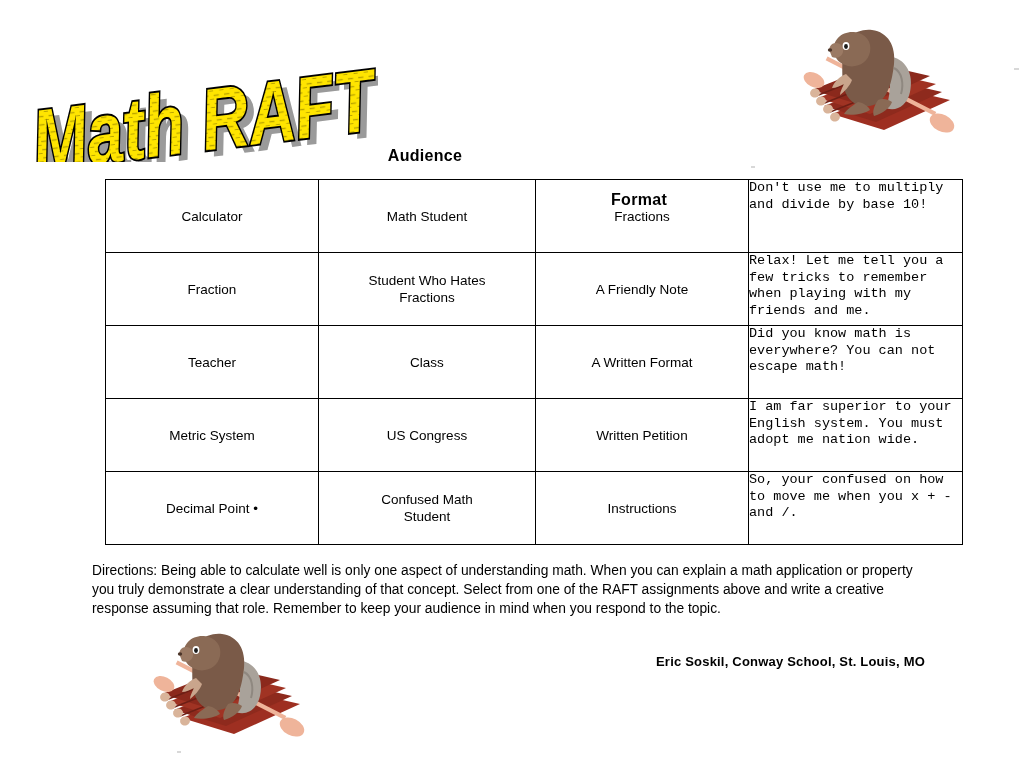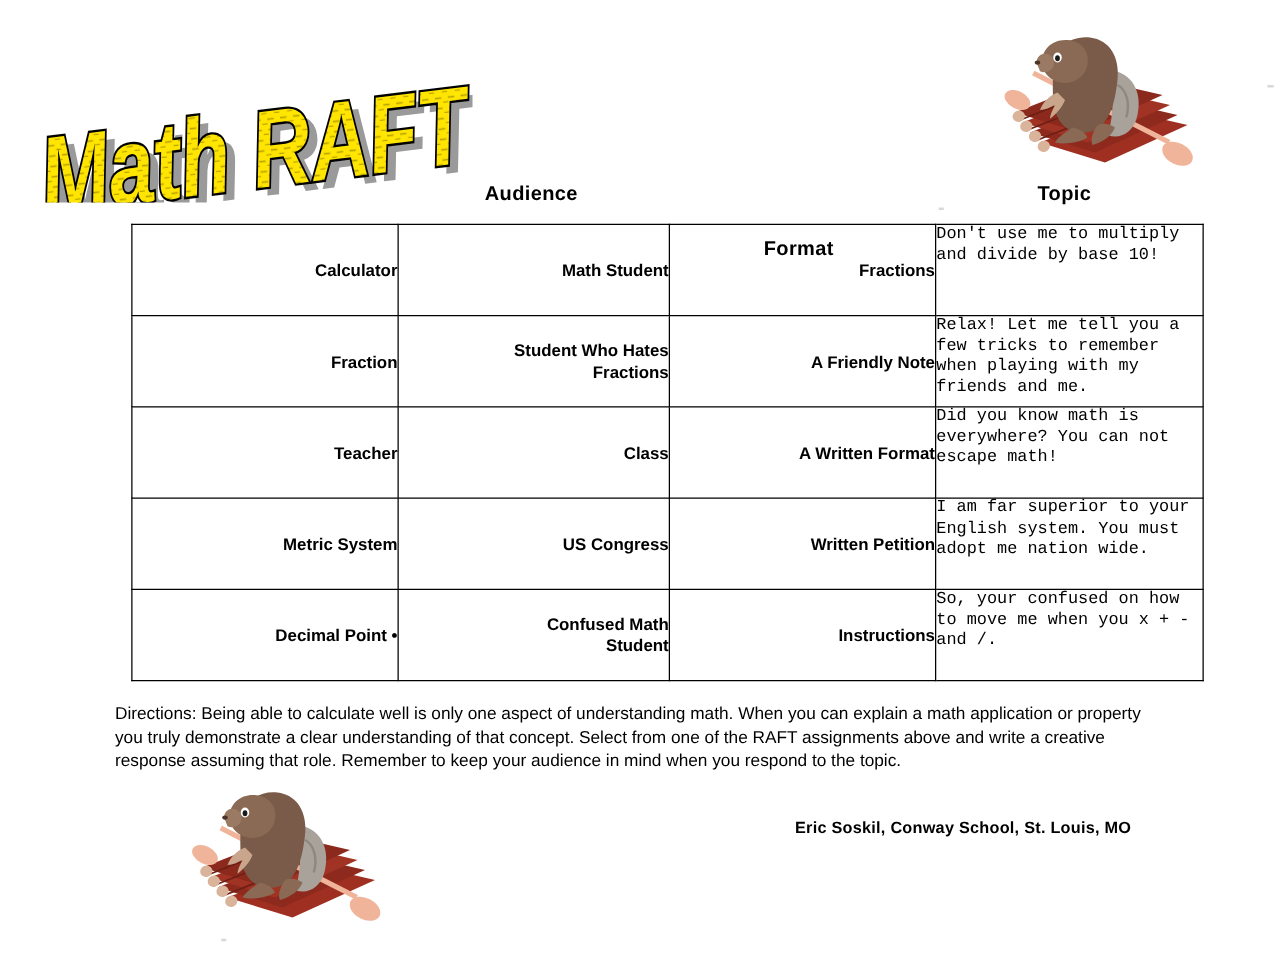"Topic" div.col-header { html: <div>Topic</div> -> none }
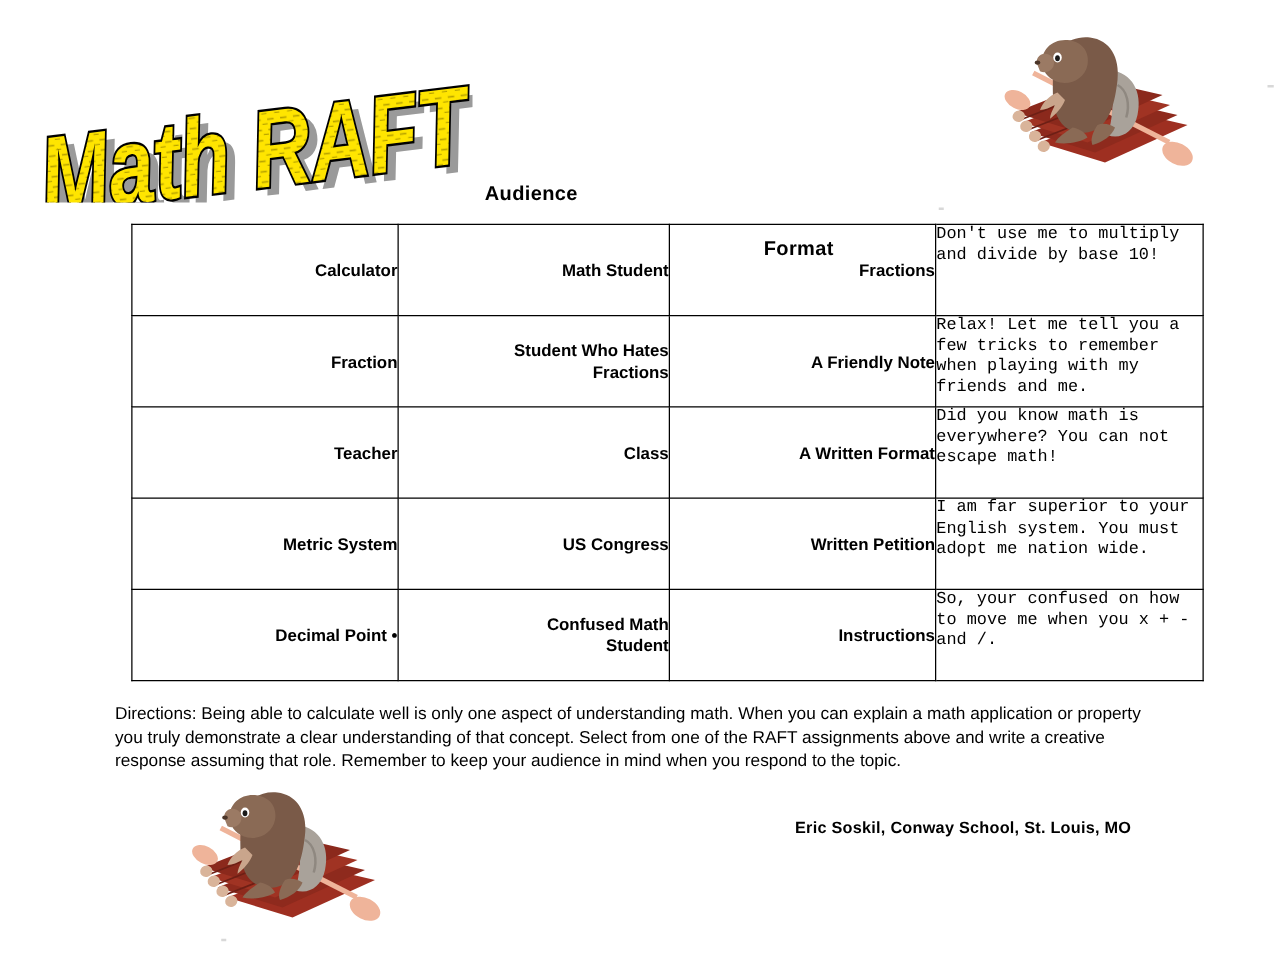"Calculator" .cell-center { font-weight: bold -> none; text-align: right -> center }
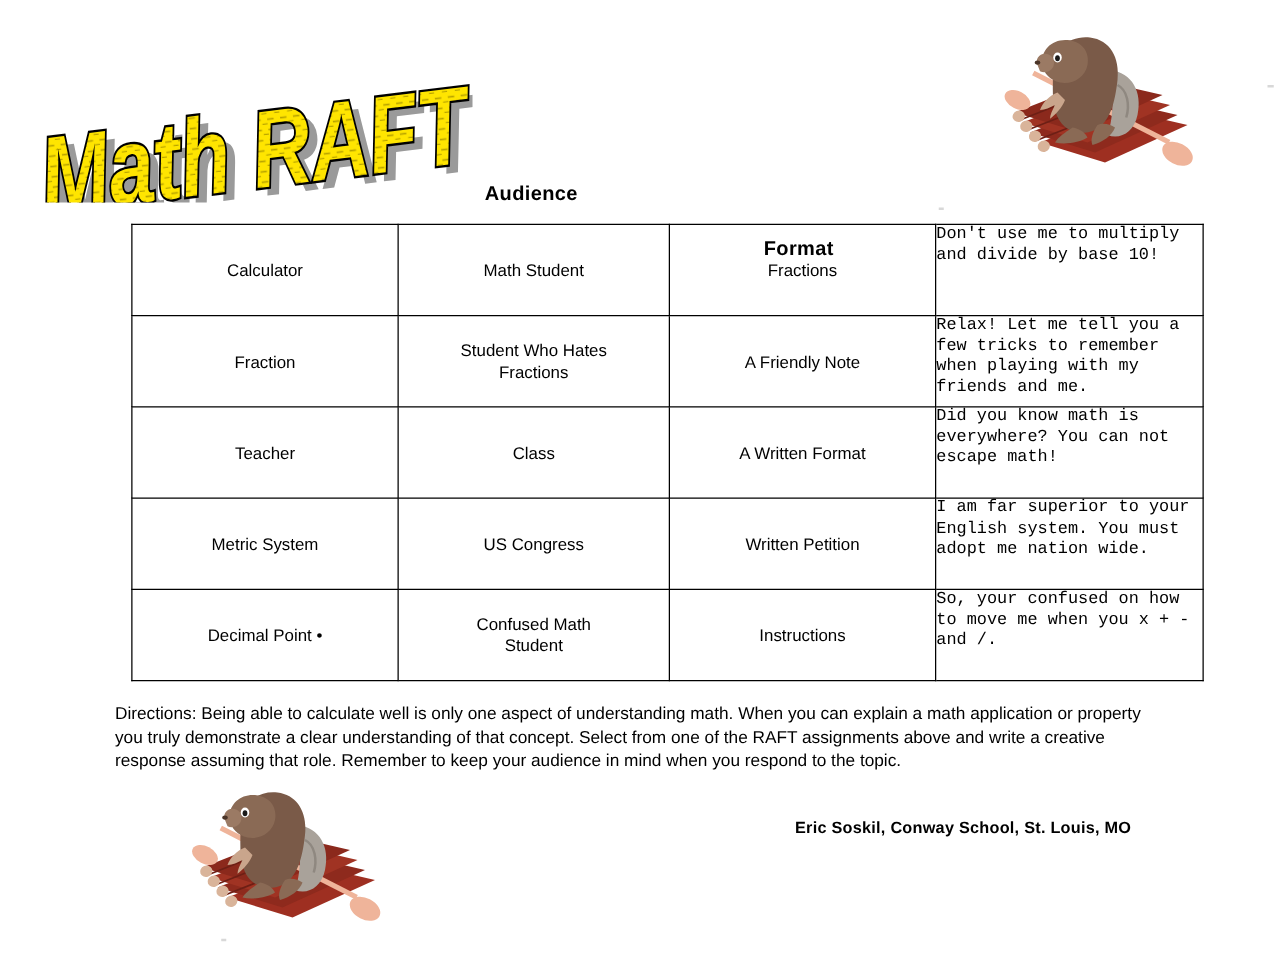"Eric Soskil, Conway School, St." #credit { left: 636px -> 656px }
